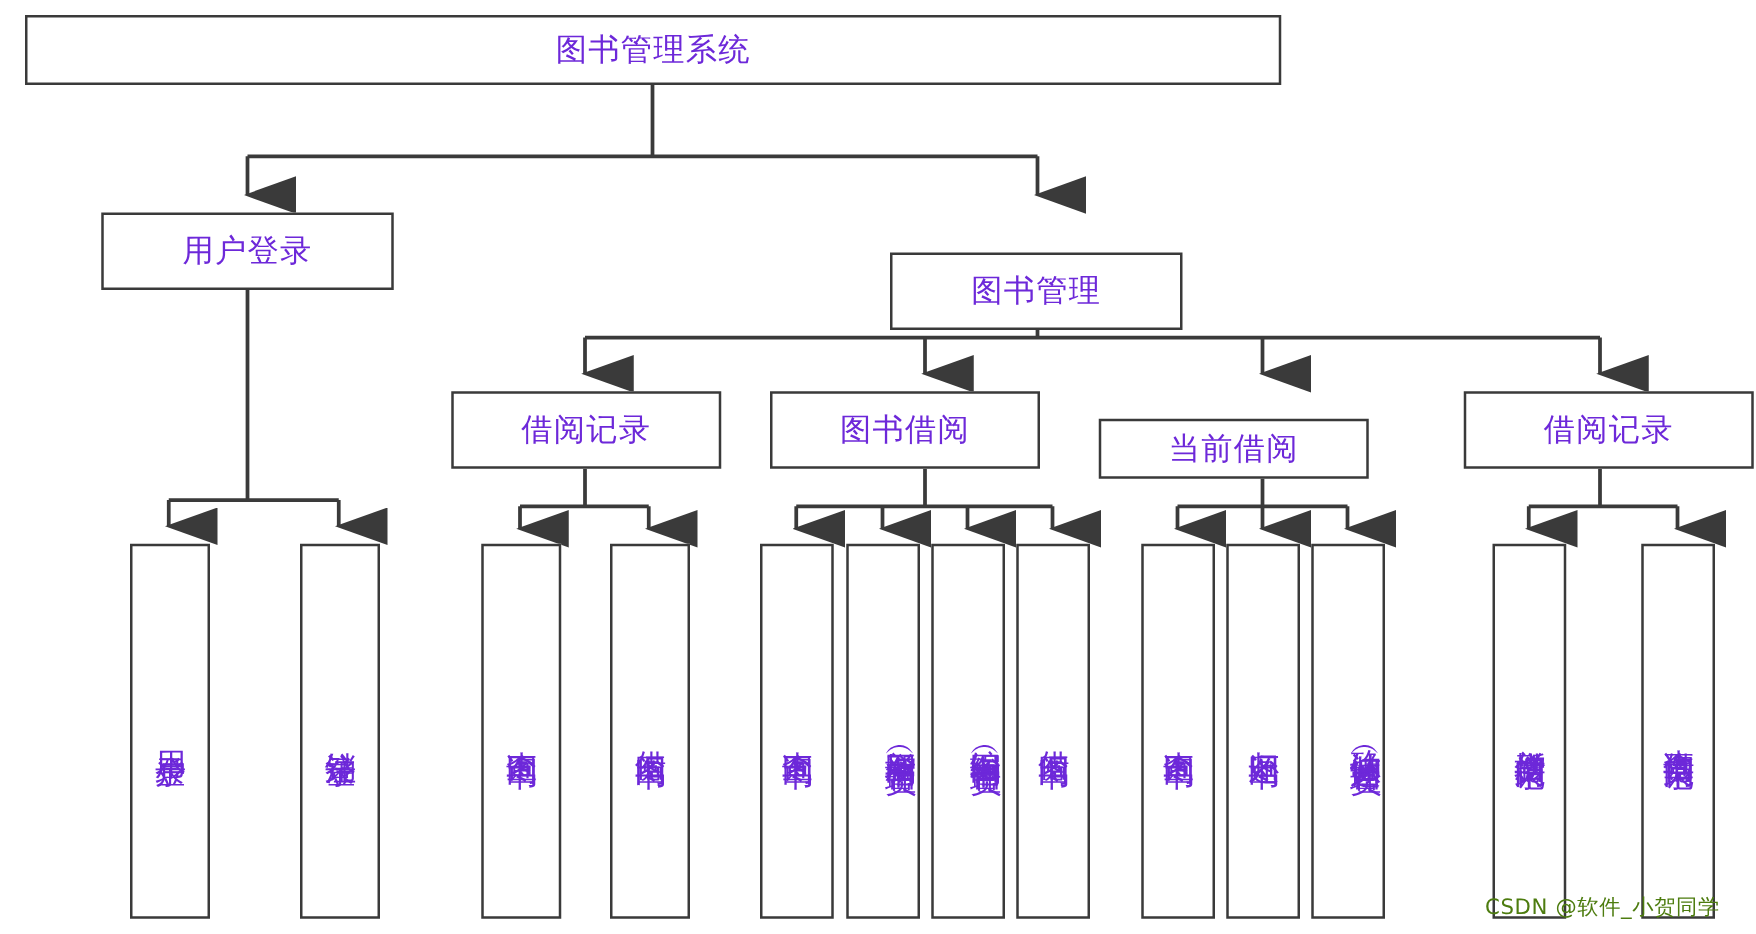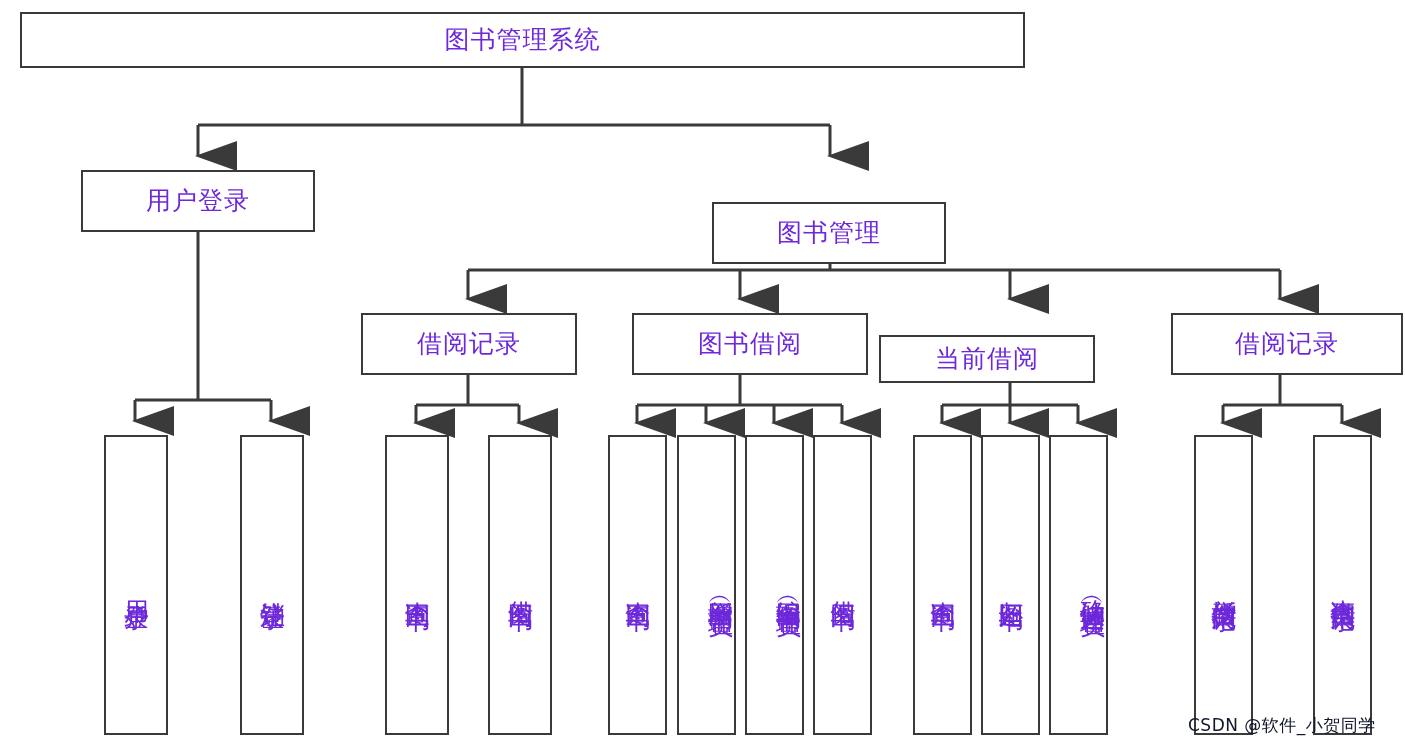"图书借阅" div.node { left: 632px -> 616px; width: 236px -> 216px }
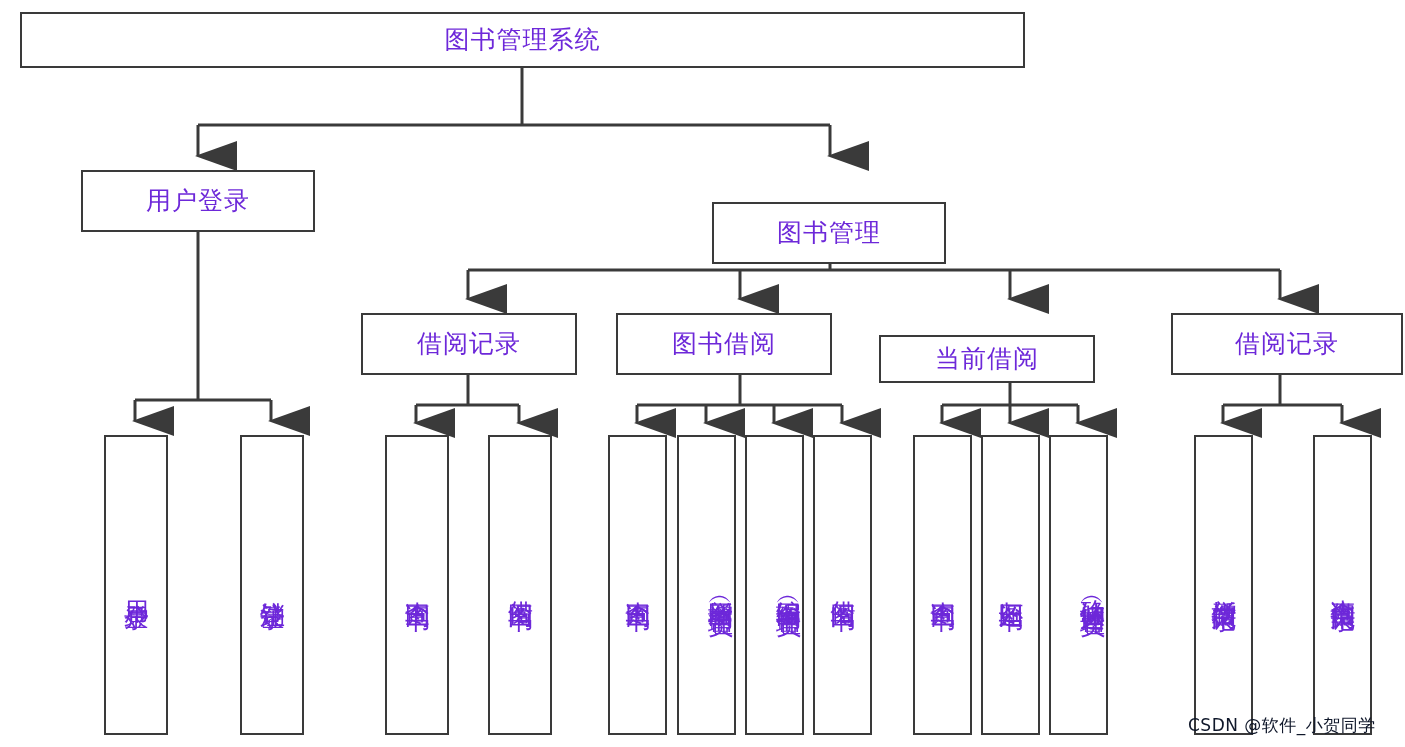"CSDN @软件_小贺同学" .watermark { color: #0f172a -> #4d7c0f }
